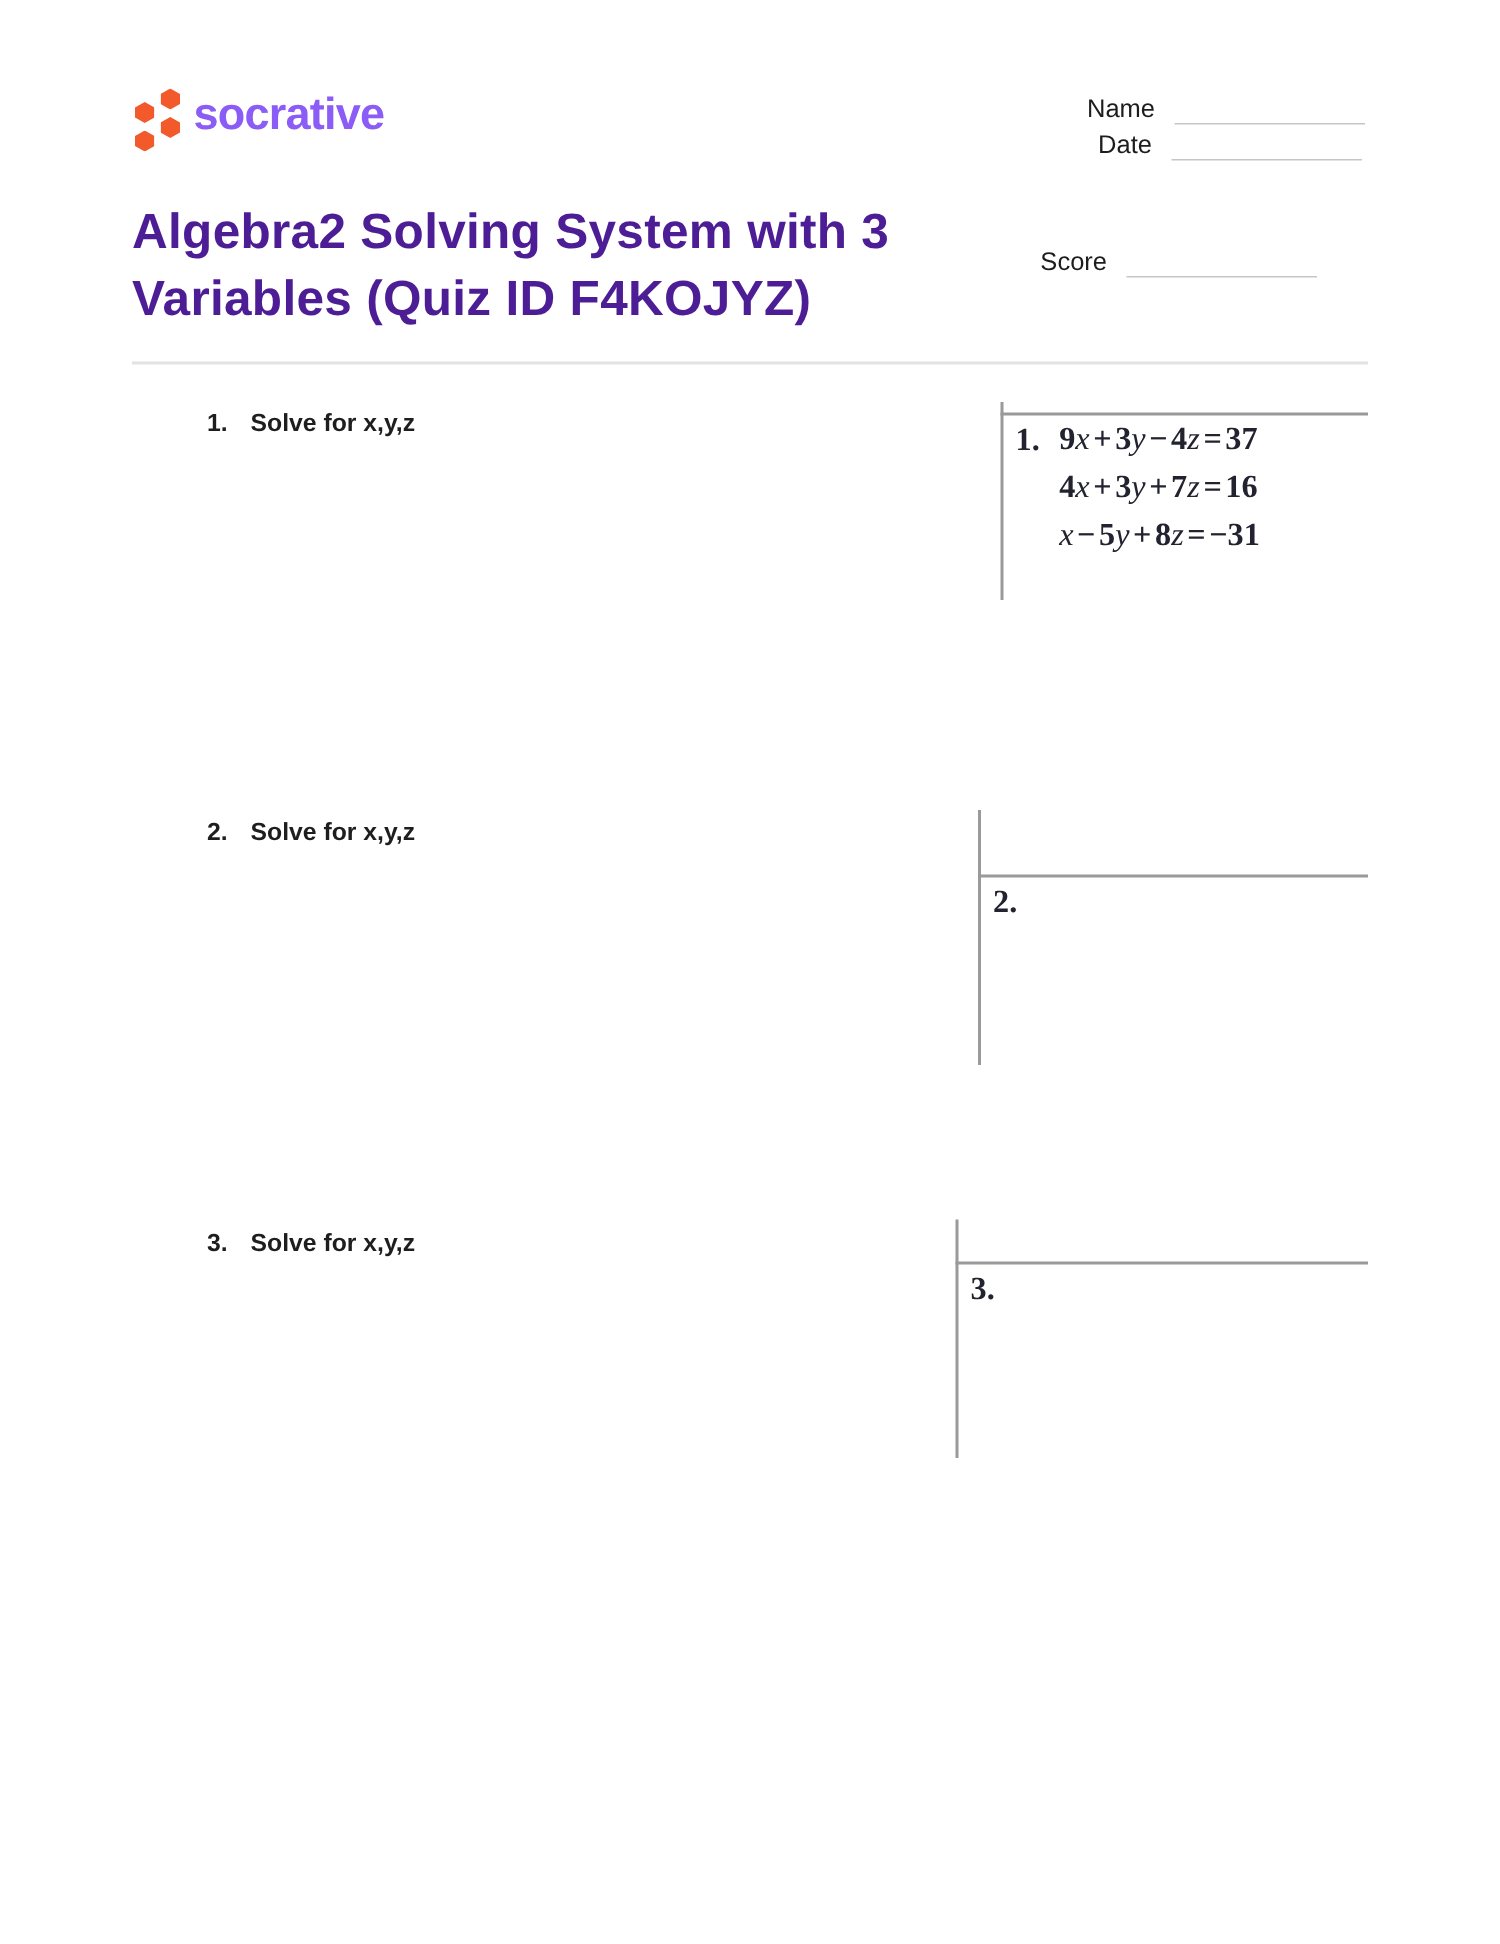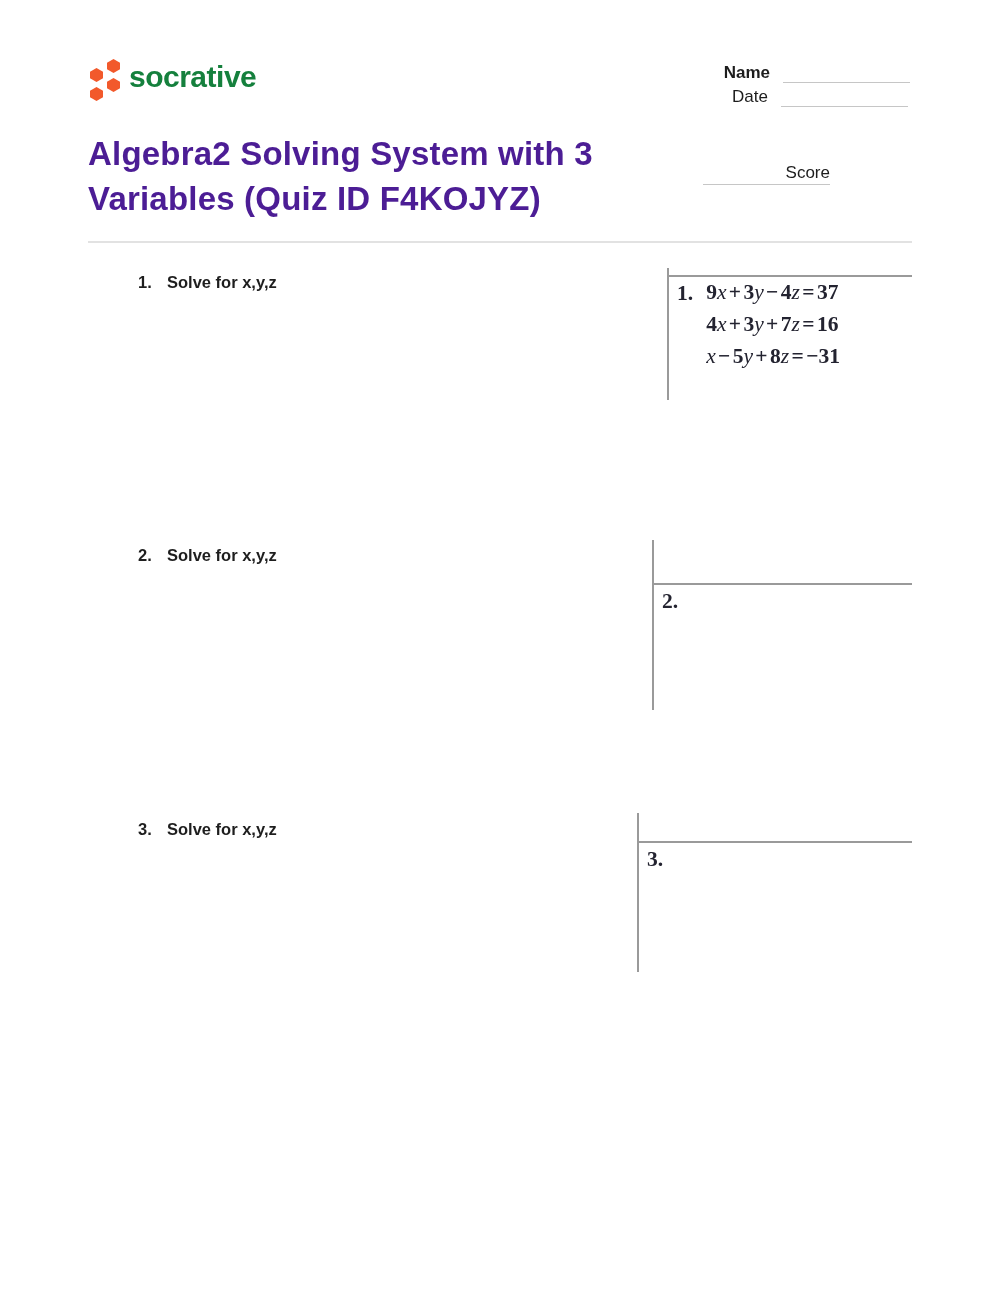"socrative" .logo-text { color: #15803d -> #8b5cf6 }
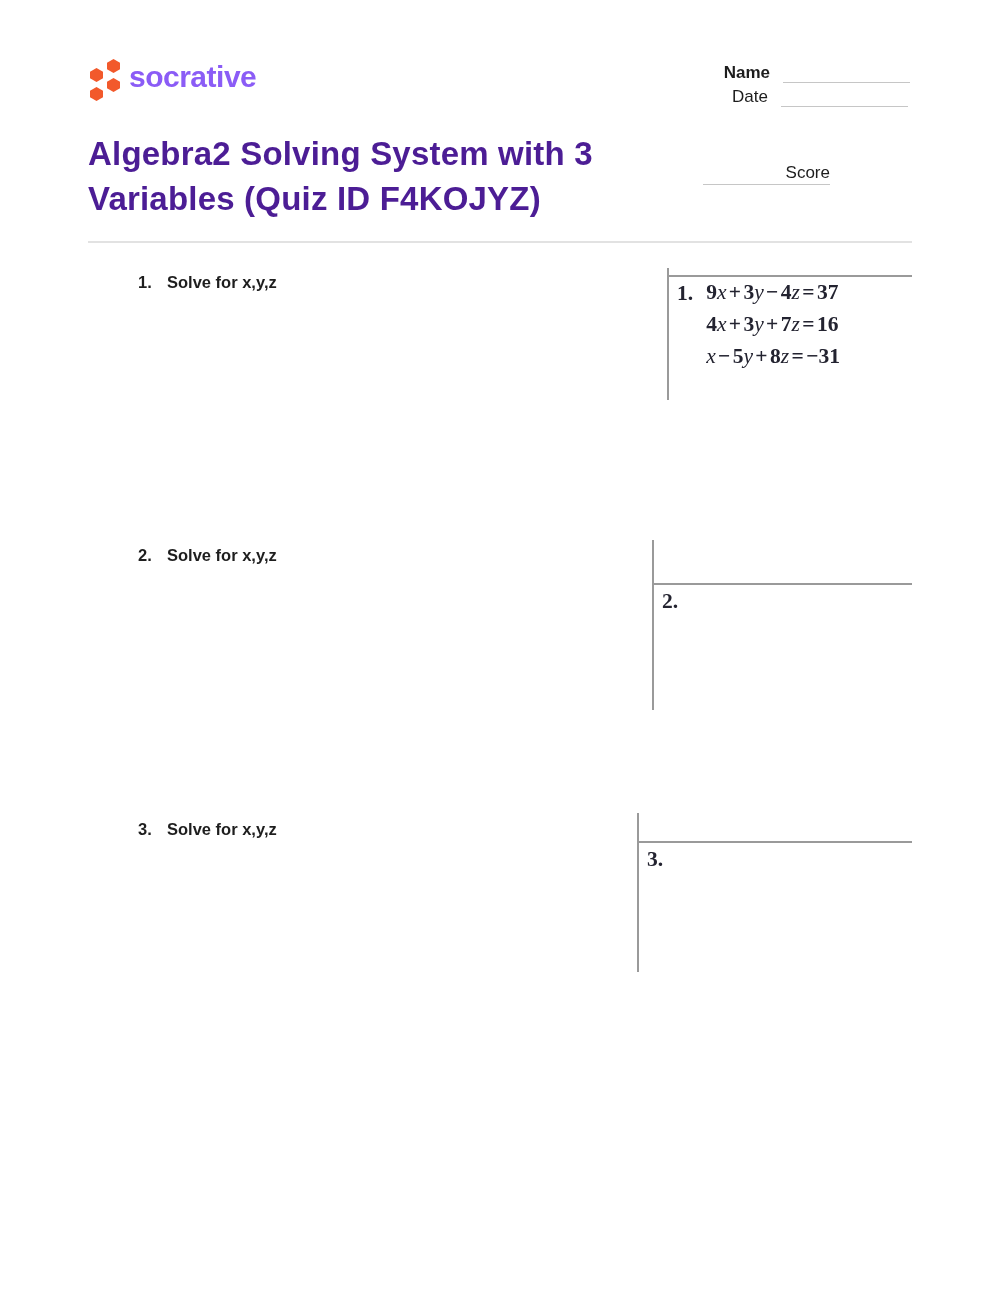"Name" .f-name { font-weight: bold -> none }
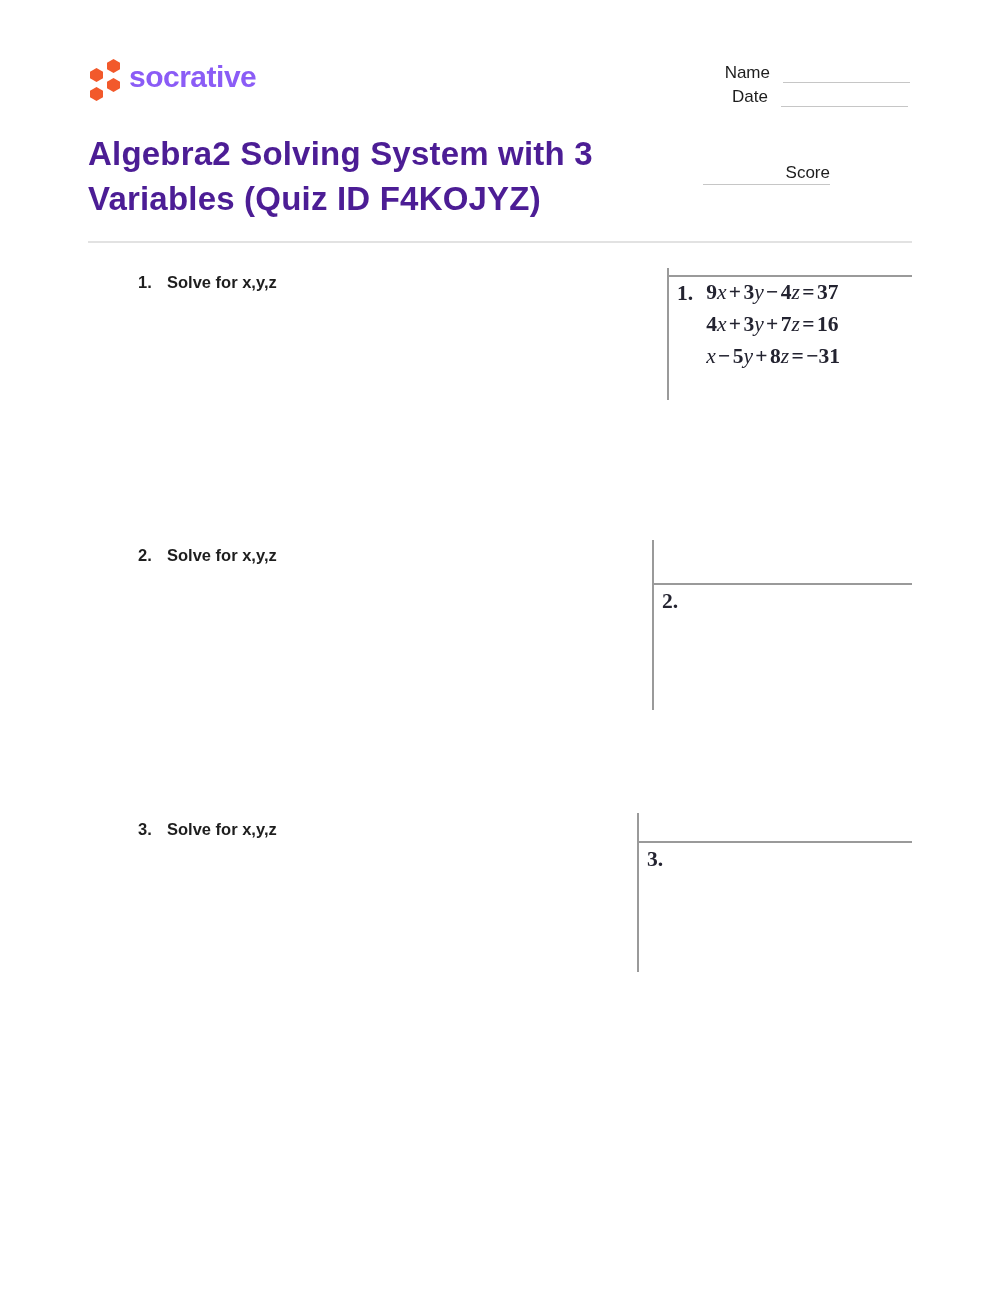"Score" .f-score { flex-direction: column -> none; left: 690px -> 658px }
